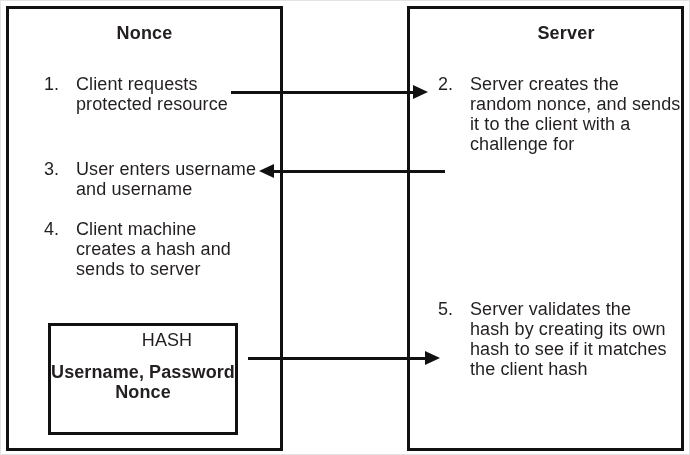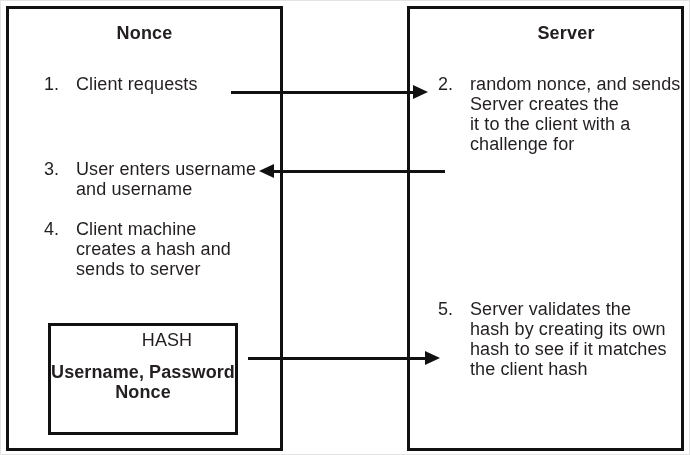"protected resource" span.line { html: none -> <span>protected resource</span> }
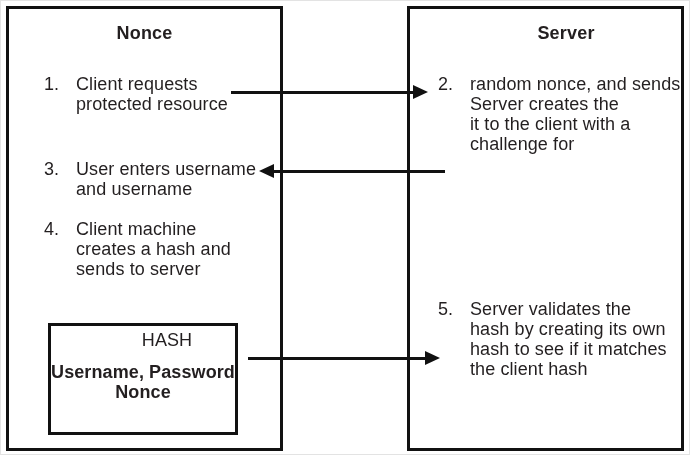"random nonce, and sends" span.line { order: before "Server creates the" -> after "Server creates the" }
